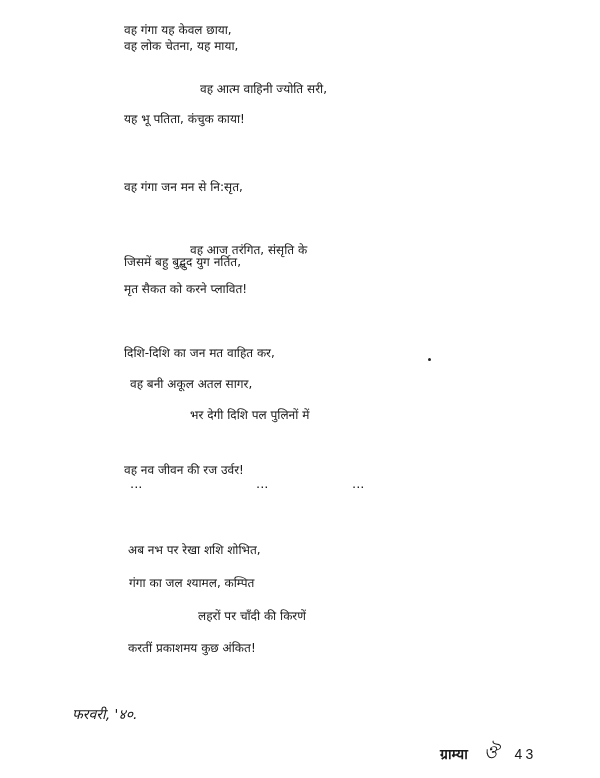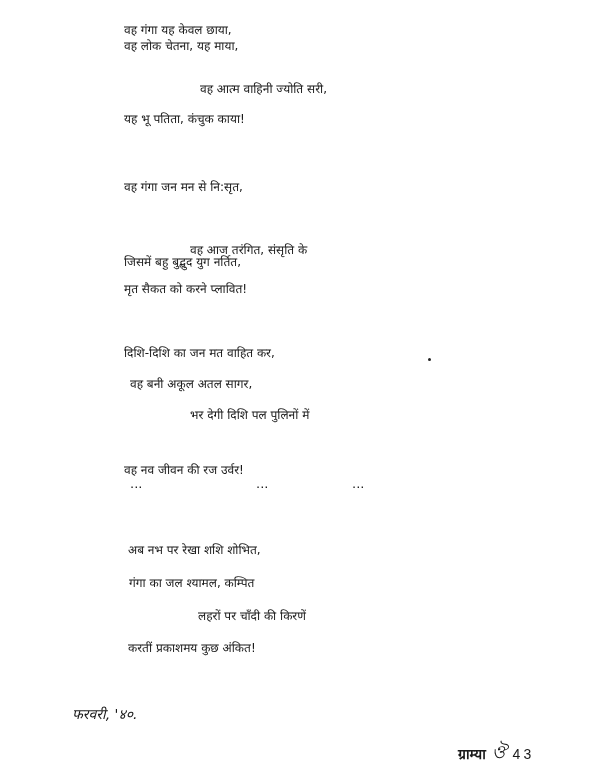"ग्राम्या" .footer { gap: 6px -> 16px; left: 458px -> 440px }
